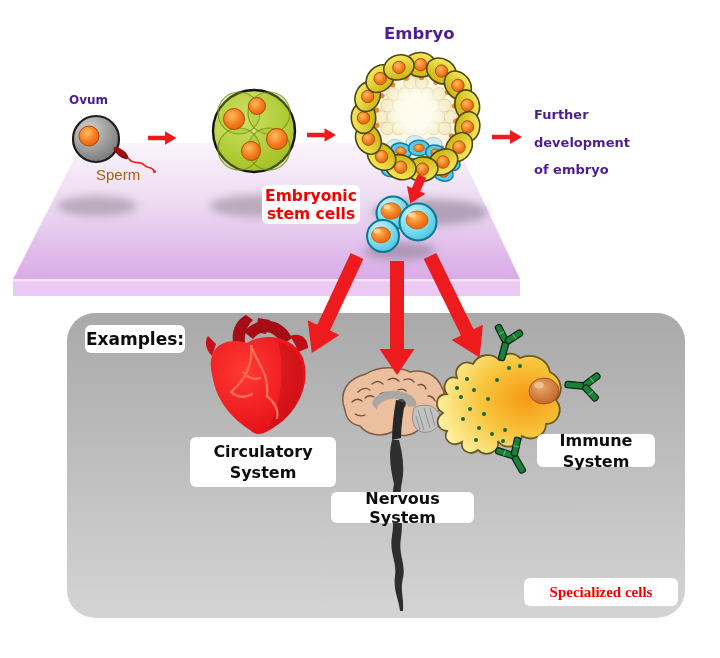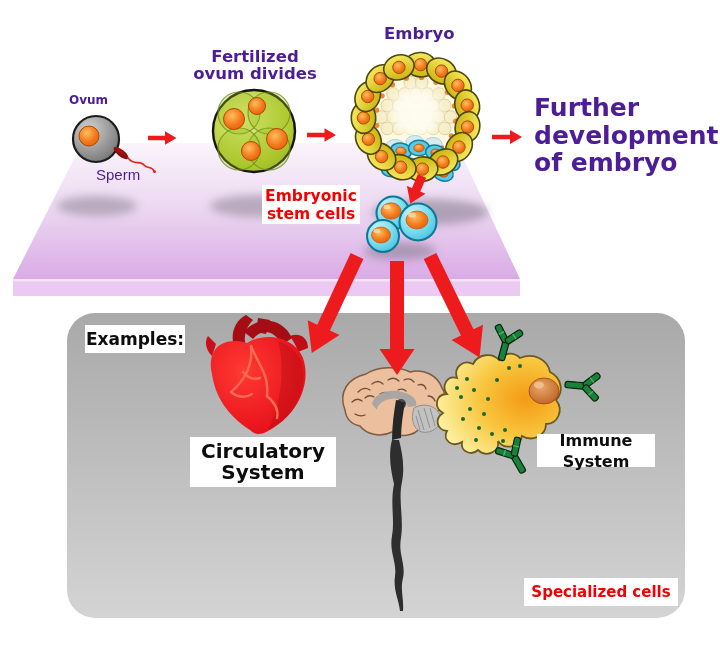"Fertilized" div.lbl { html: <div>Fertilized ovum divides</div> -> none }
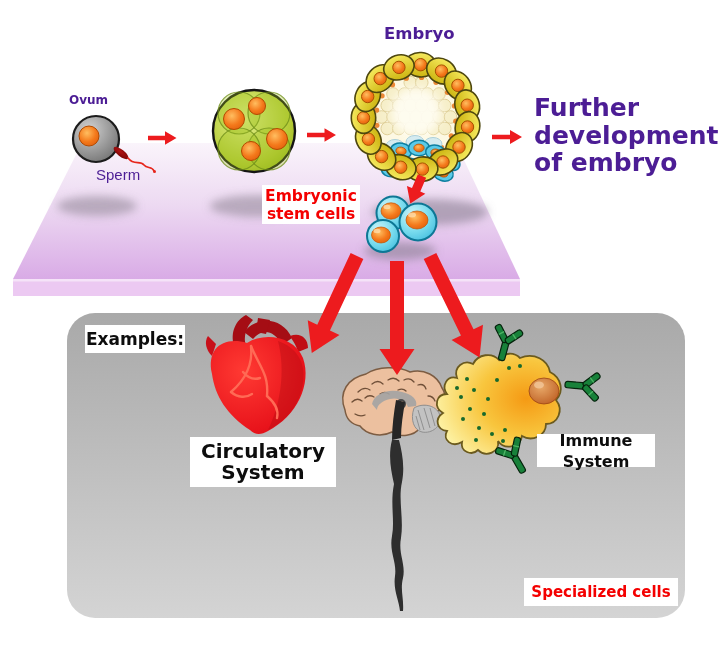"Further" div.lbl { font-size: 25px -> 13px; top: 94px -> 101px }
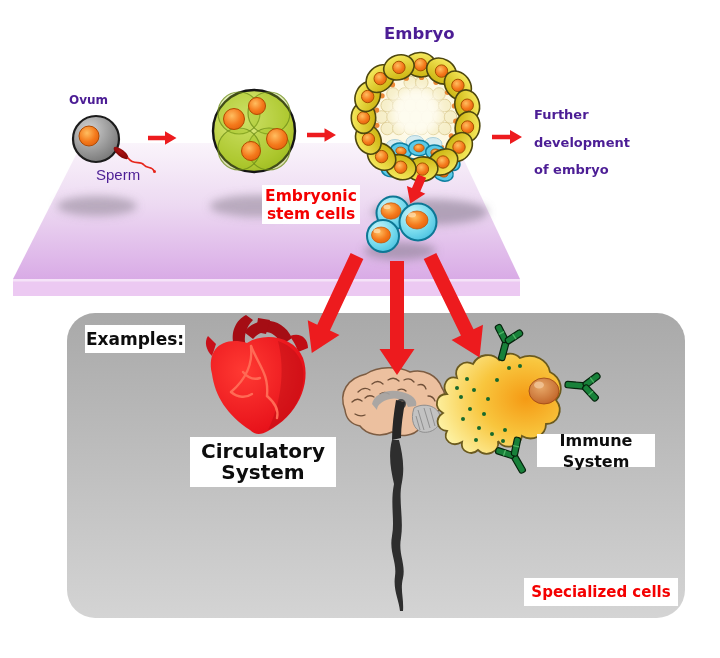"Sperm" .sperm-lbl { color: #4c1d95 -> #a16207 }
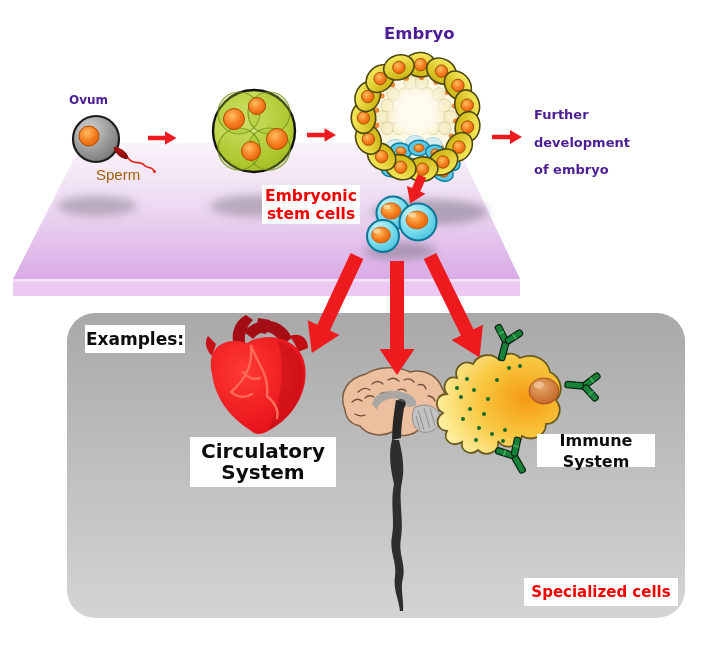"Embryonic" .whitebox { border-radius: none -> 6px }
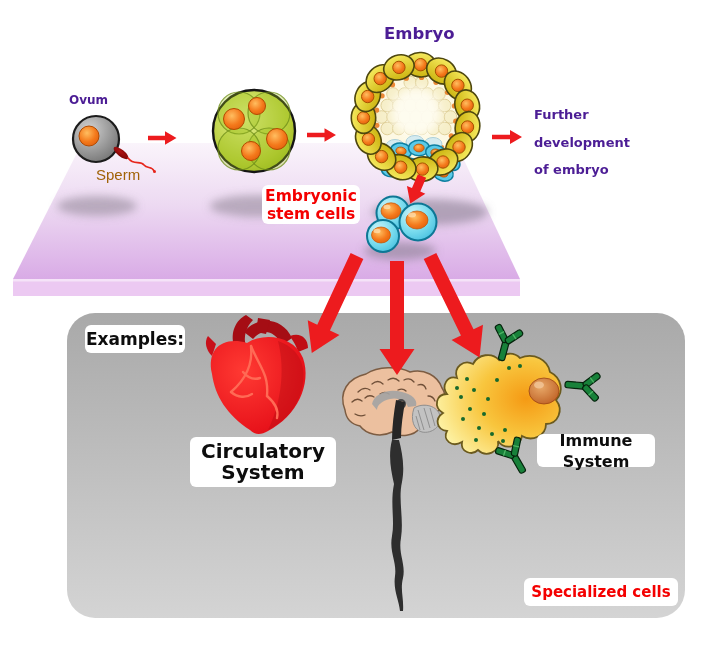"Circulatory" div.whitebox { font-size: 20px -> 16px }
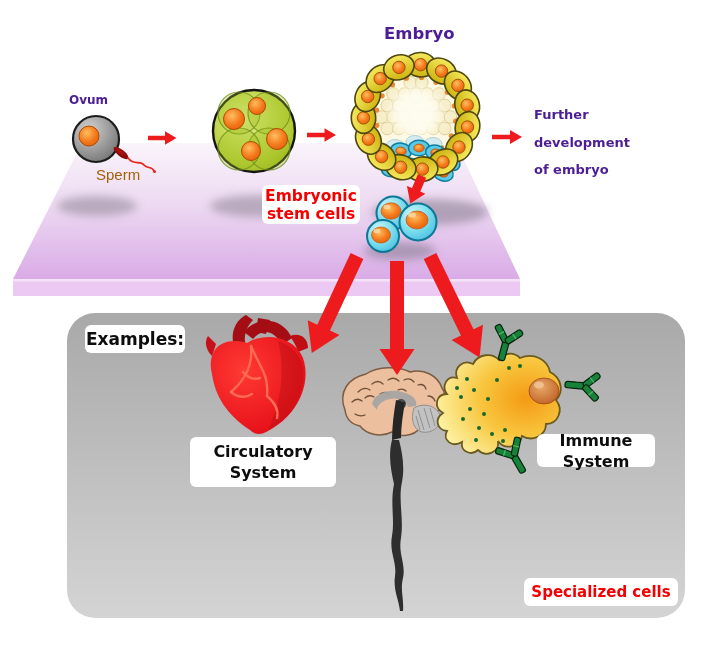"Nervous System" div.whitebox { html: none -> <div>Nervous System</div> }
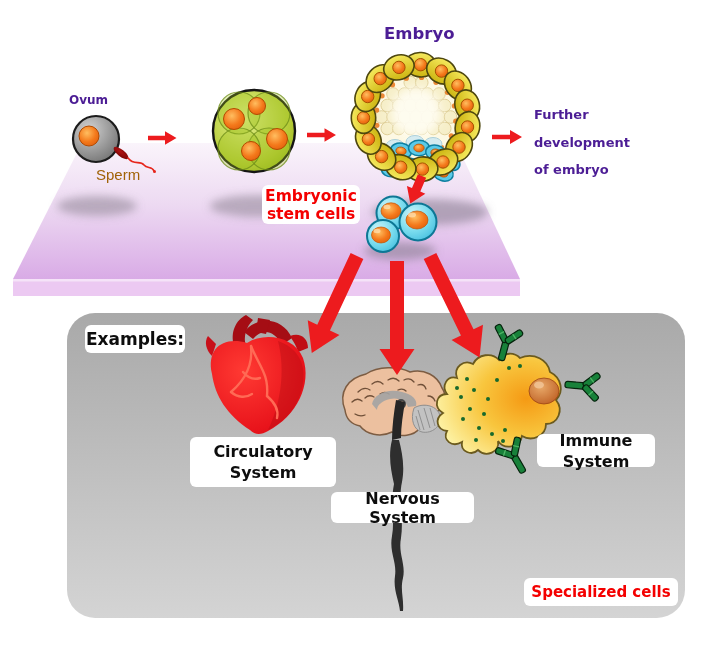"Specialized cells" div.whitebox { font-family: none -> Liberation Serif, serif }
